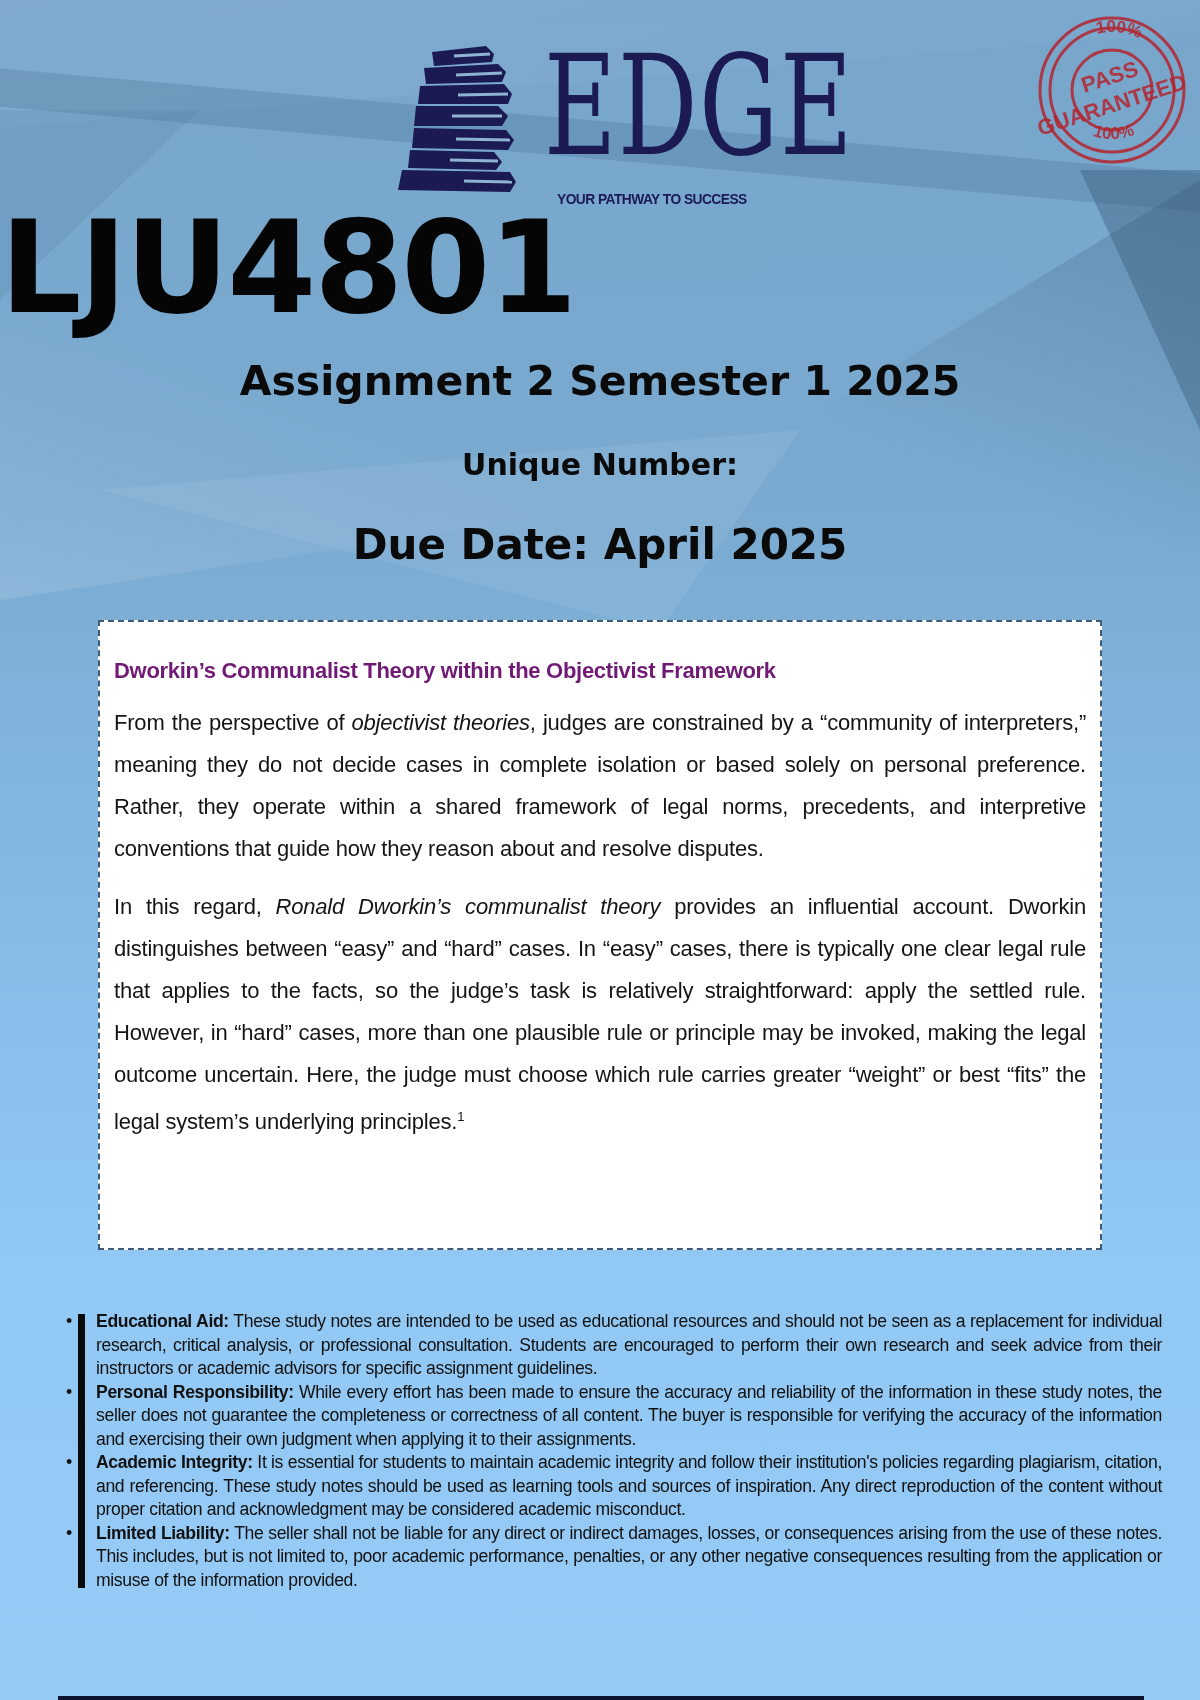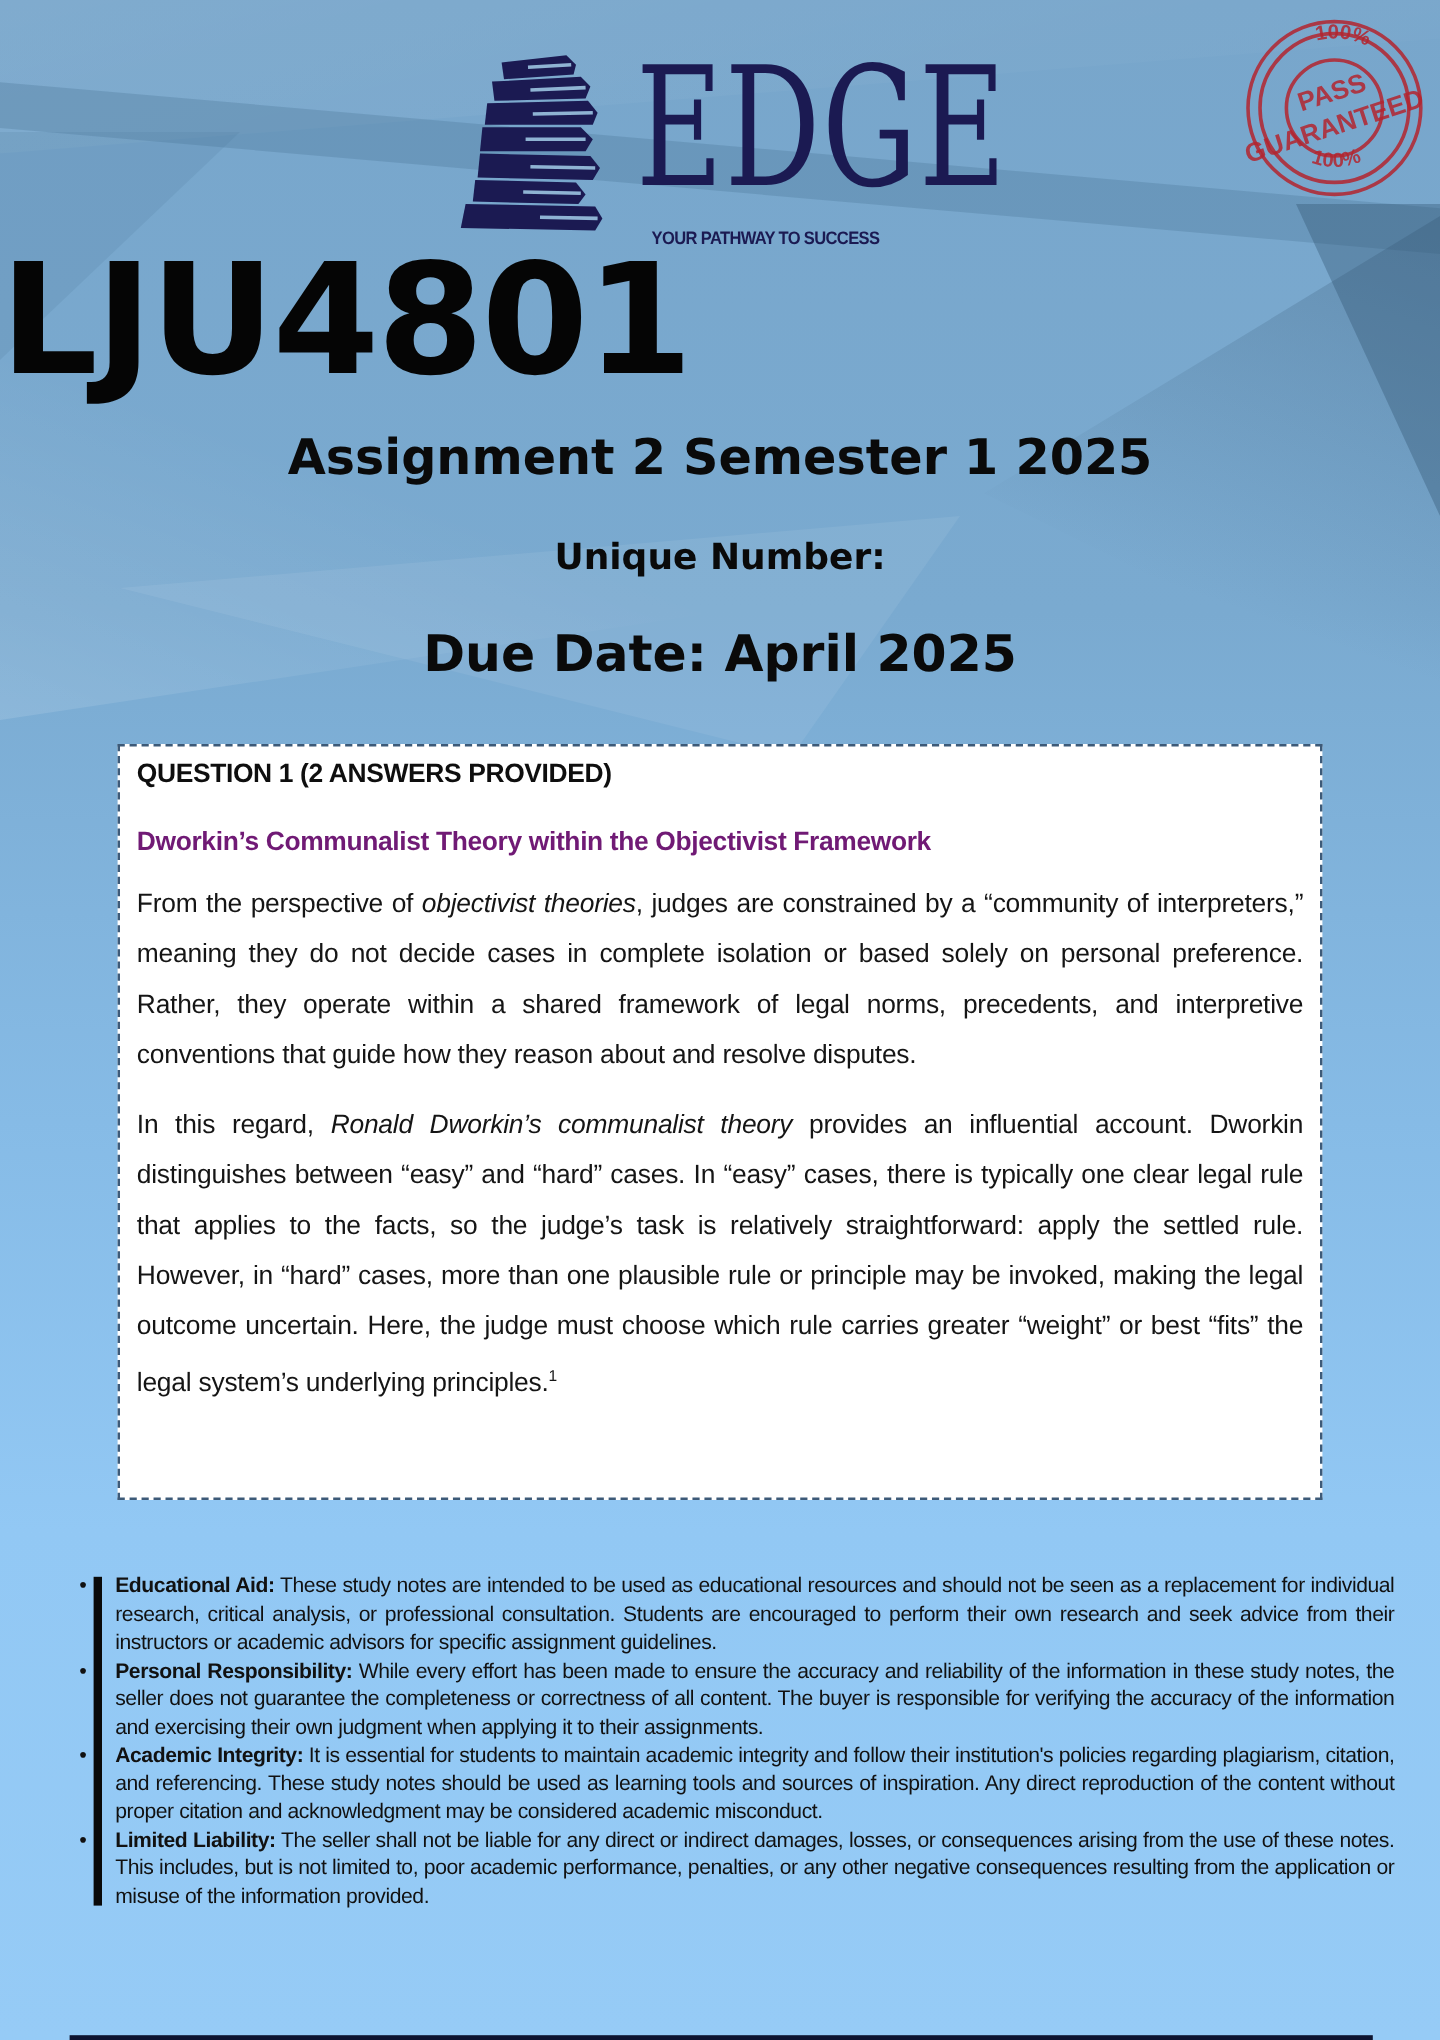"EDGE" .logo { left: 380px -> 394px }
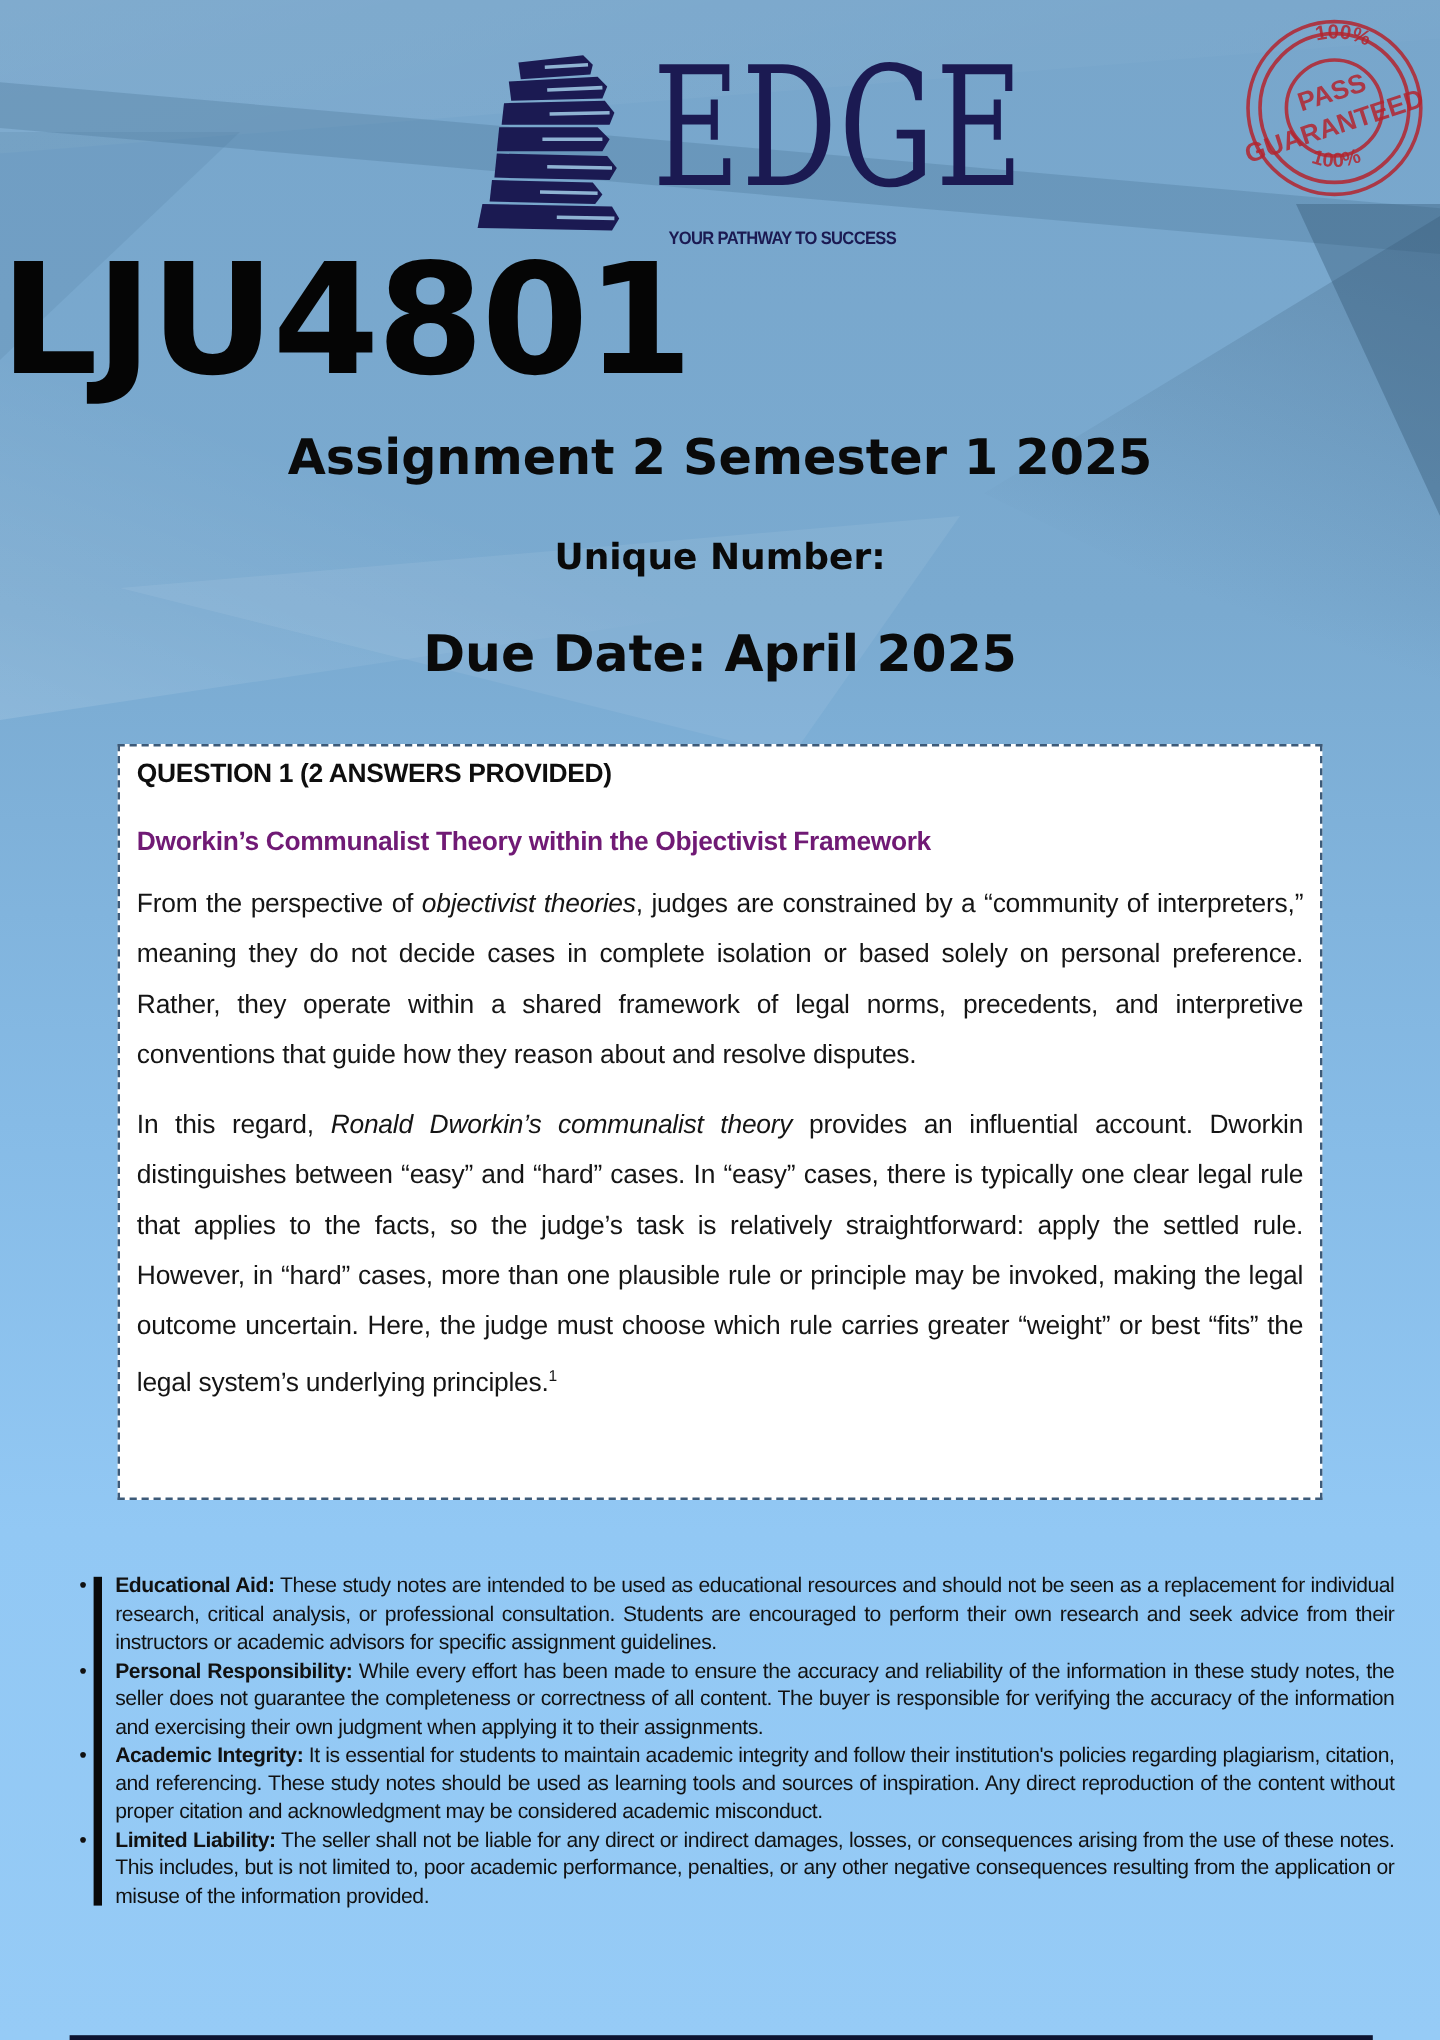"QUESTION 1 (2 ANSWERS PROVIDED)" p.q-head { html: <p>QUESTION 1 (2 ANSWERS PROVIDED)</p> -> none }
